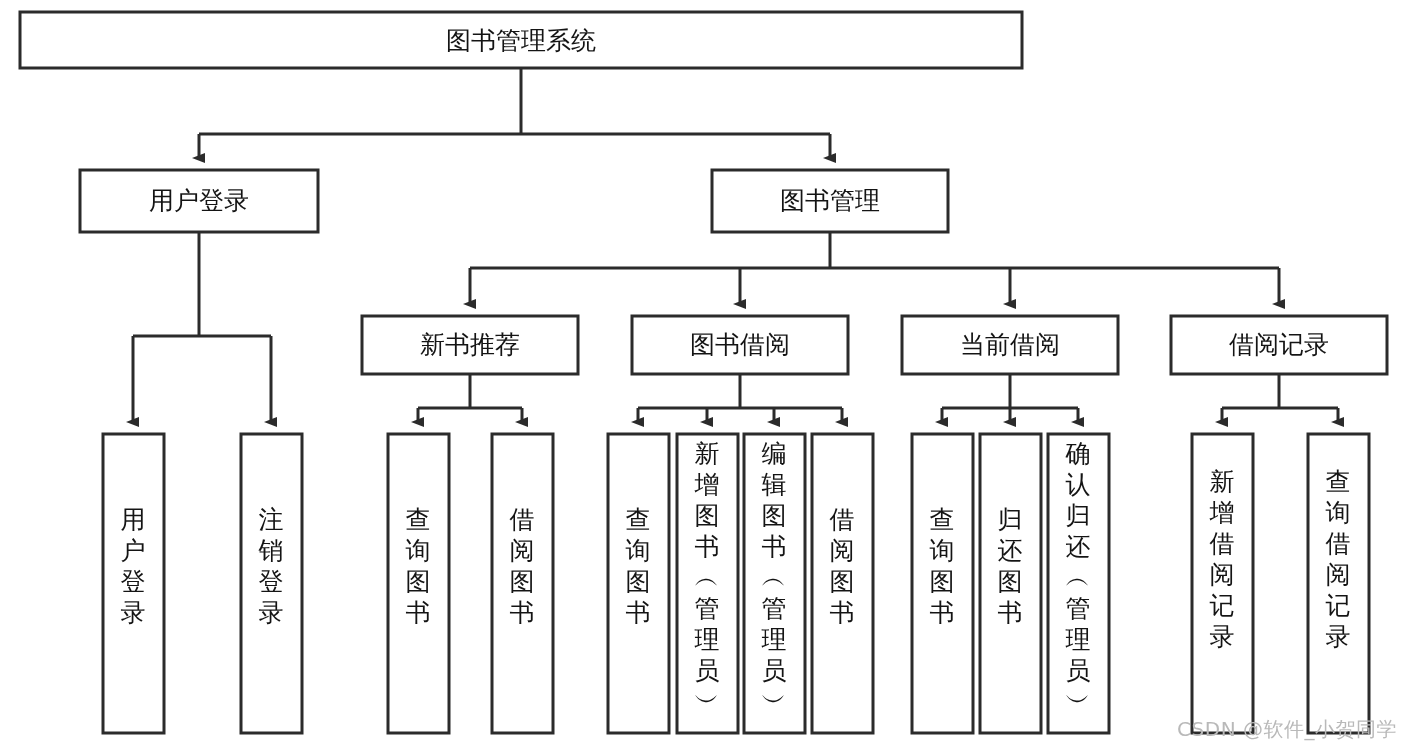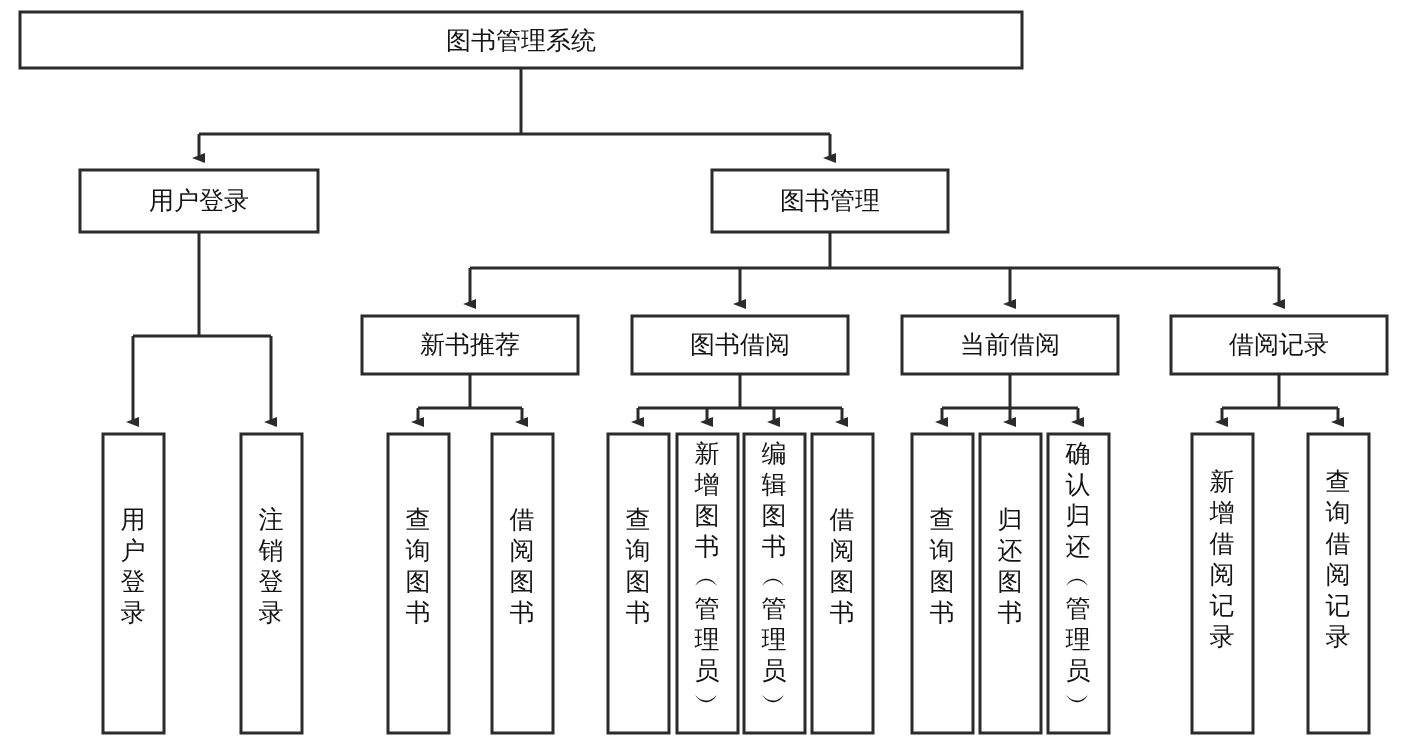"CSDN @软件_小贺同学" div.watermark-text { html: none -> <div>CSDN @软件_小贺同学</div> }
